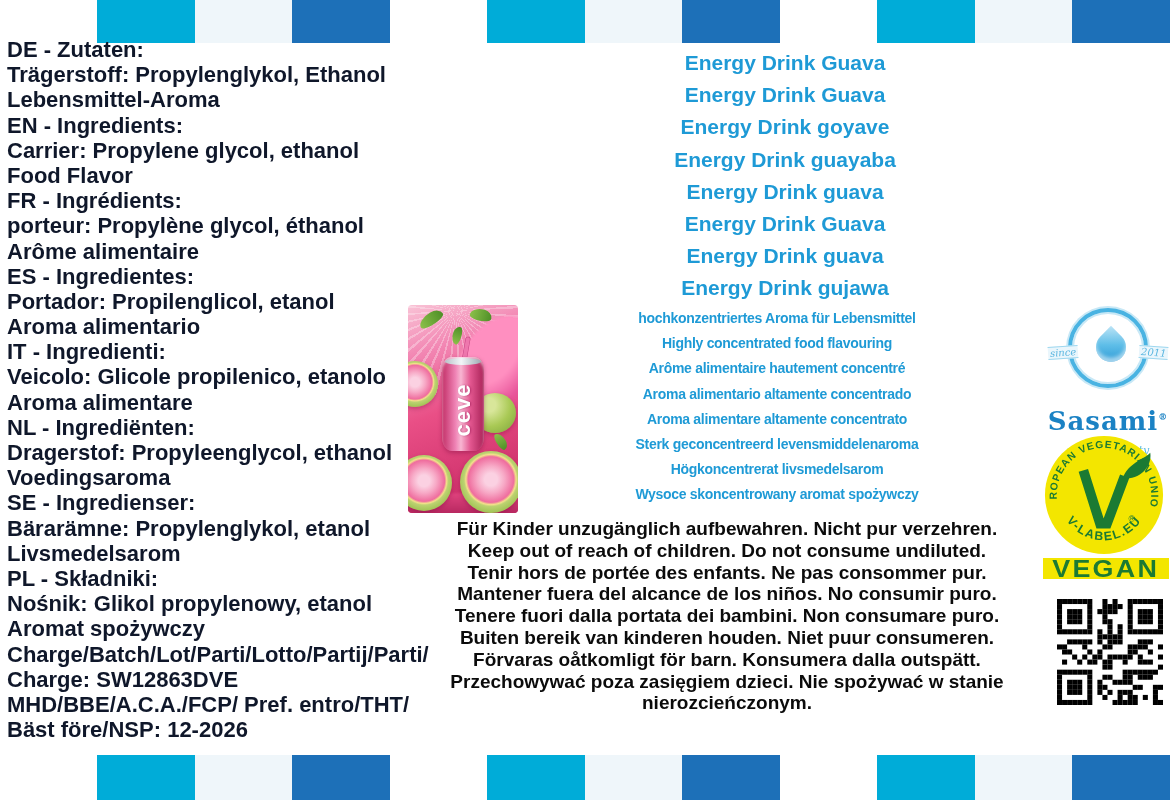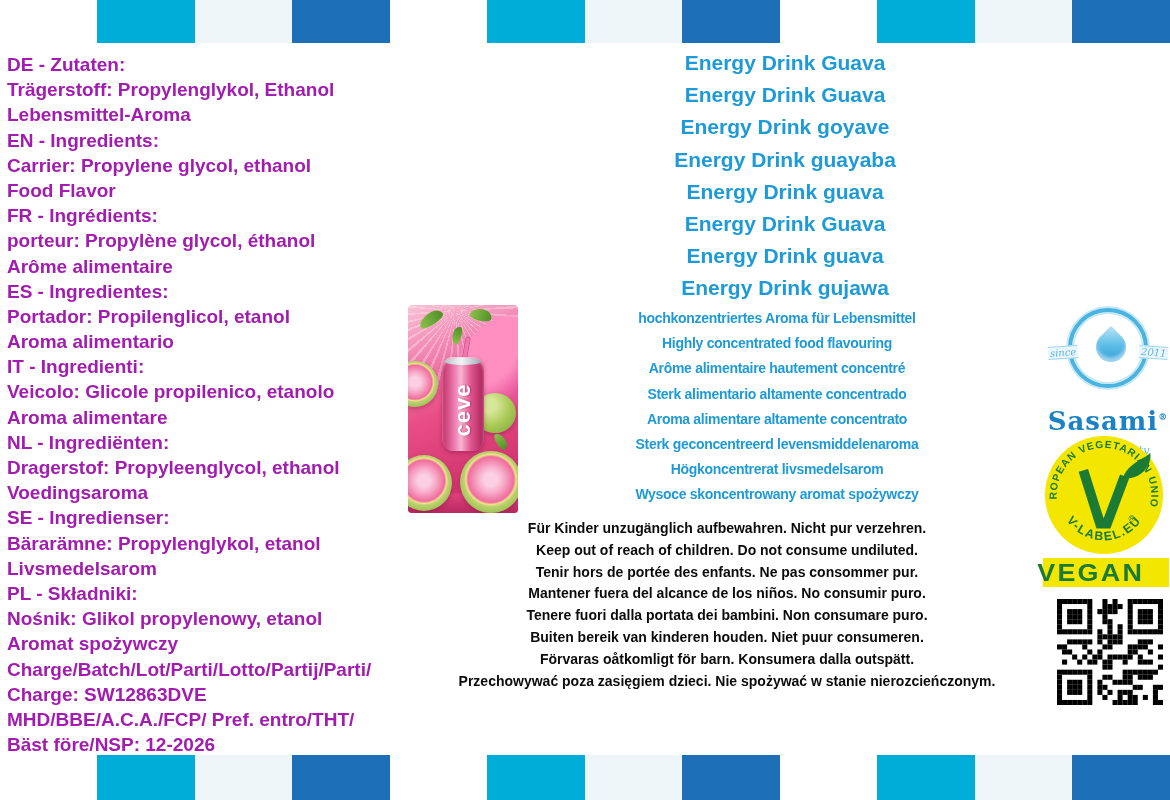"DE - Zutaten:" .col-ingredients { color: #a21caf -> #0f172a; font-size: 19px -> 22px; top: 52px -> 37px }
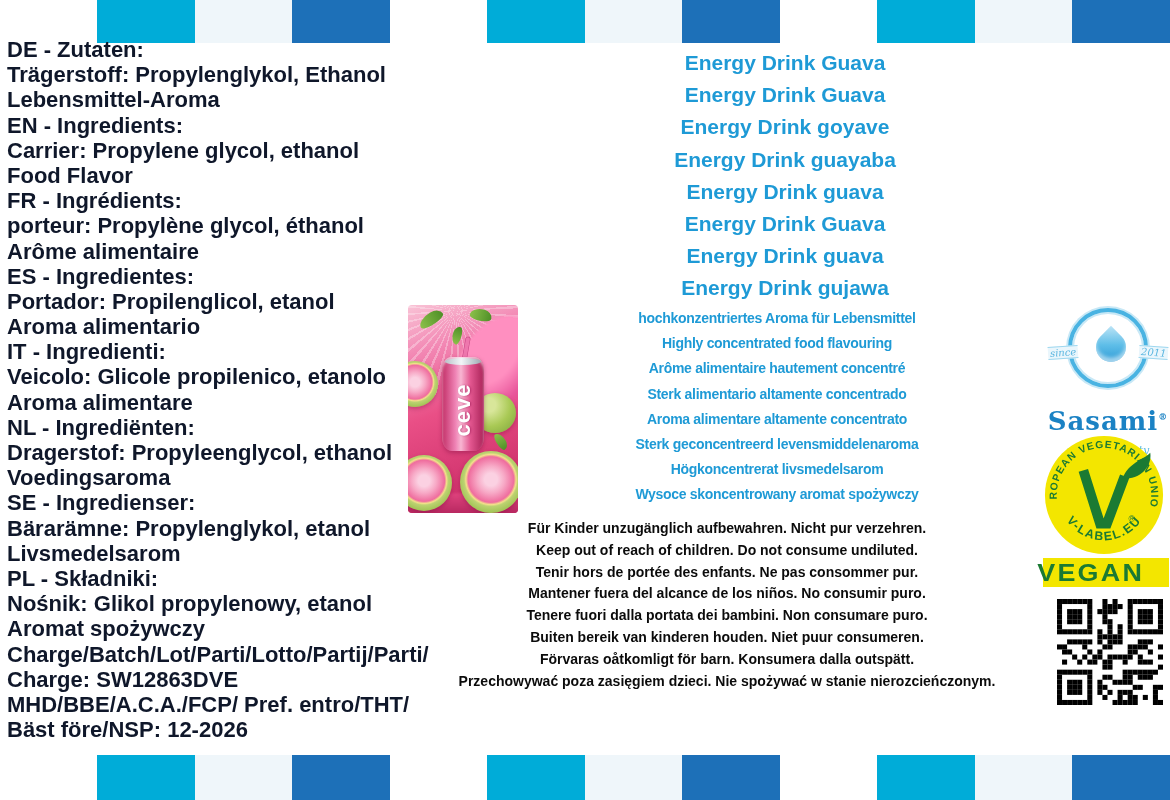"Sterk alimentario altamente concentrado" div.claim-line { text: Sterk -> Aroma }
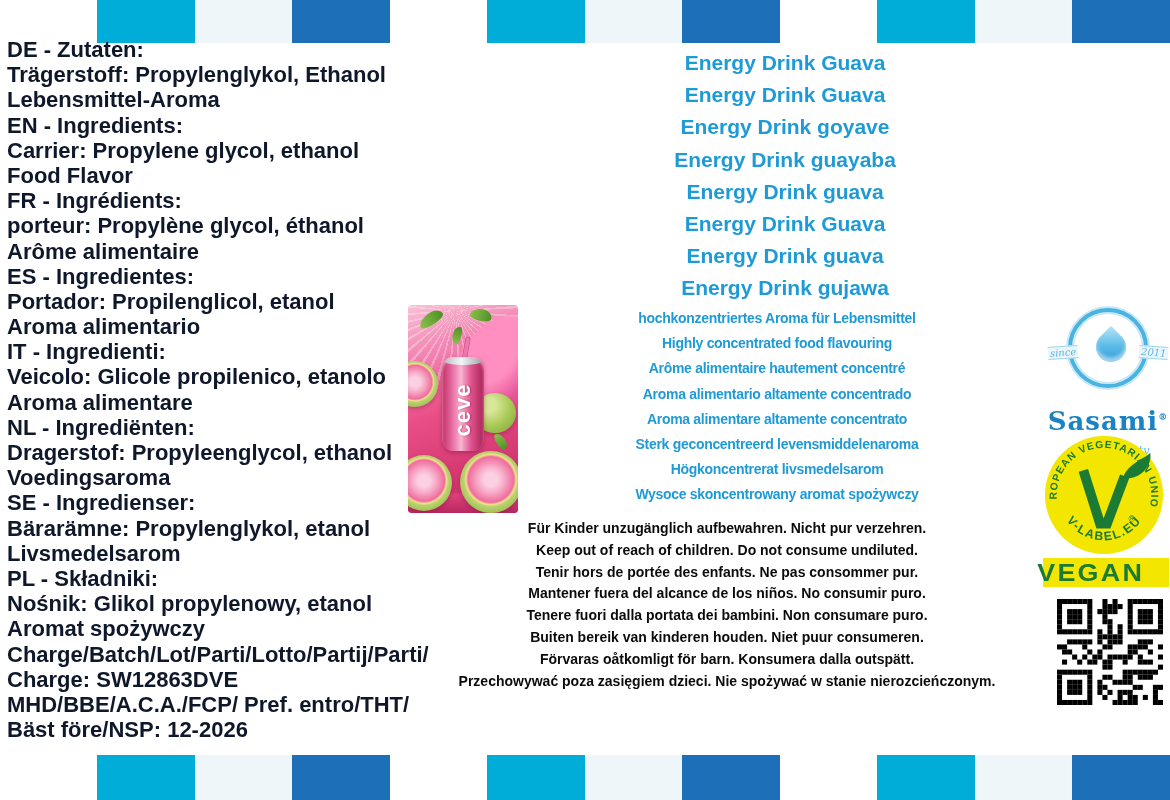"Für Kinder unzugänglich aufbewahren." .warnings { font-size: 14px -> 19px }
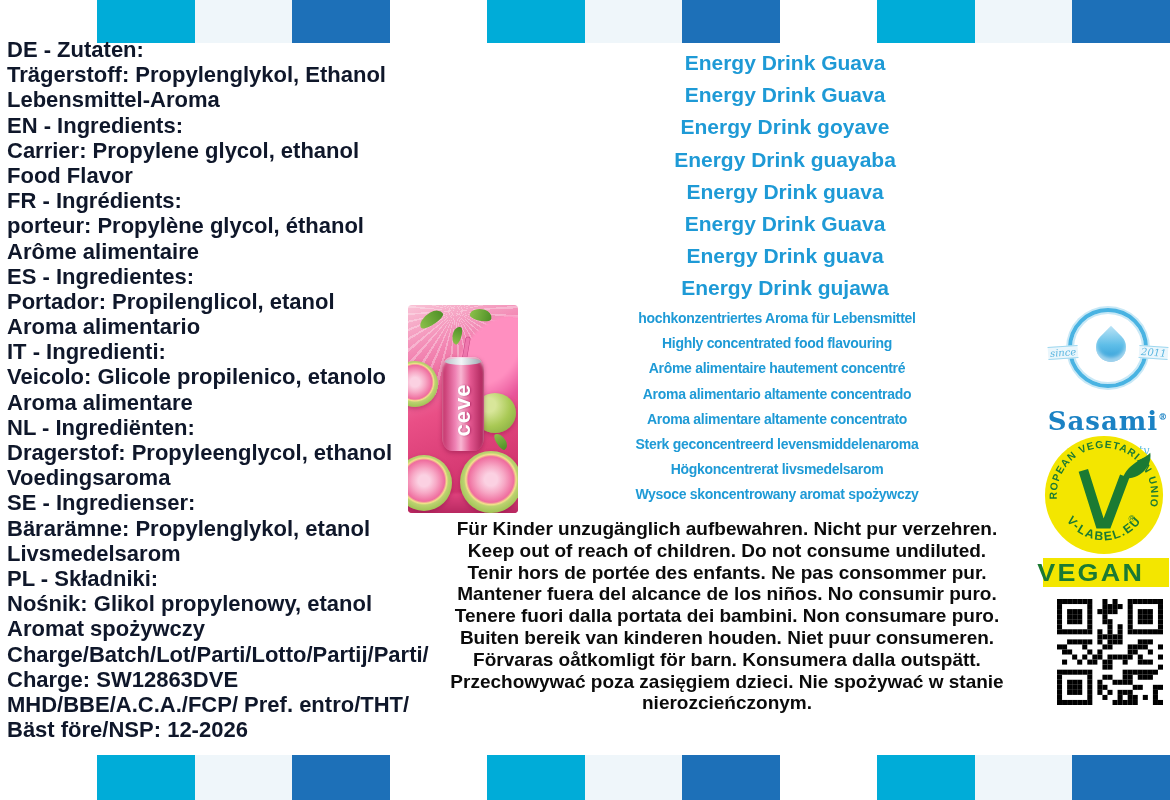"VEGAN" .vegan-badge { height: 29px -> 21px; justify-content: flex-start -> center }
